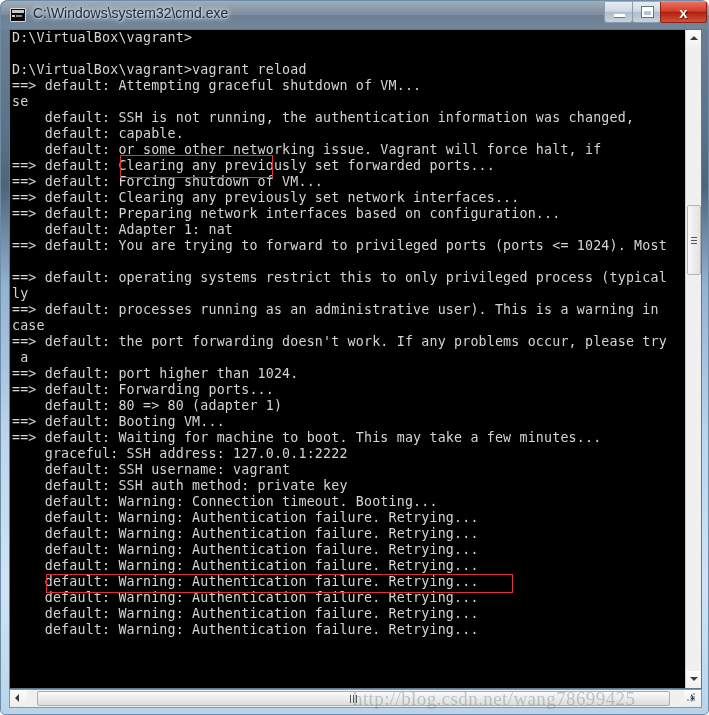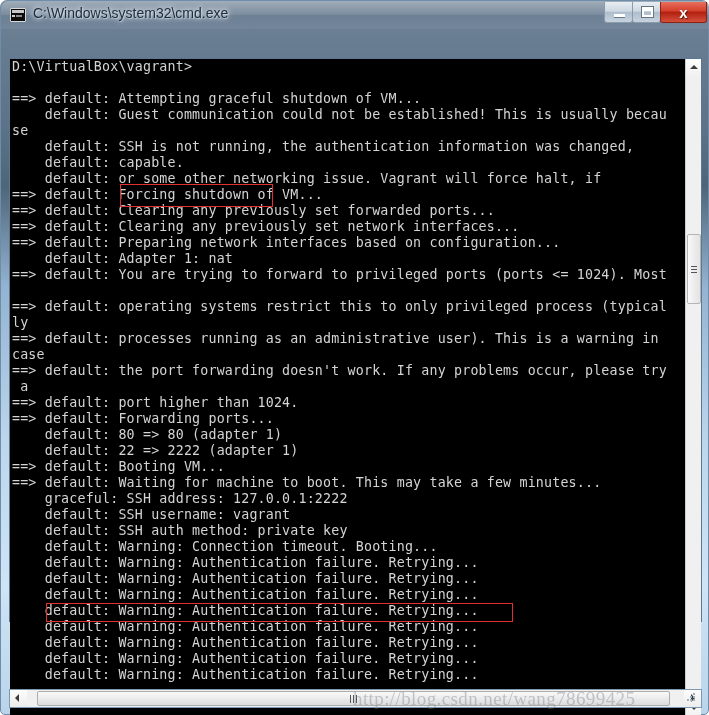"D:\VirtualBox\vagrant>" #console-wrap { height: 564px -> 660px; margin-top: 29px -> none }
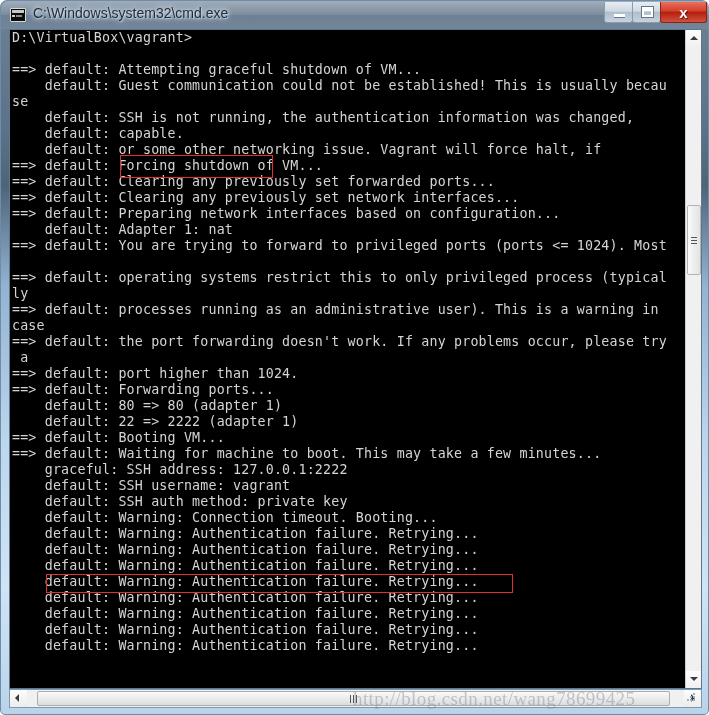"D:\VirtualBox\vagrant>vagrant reload" div.line { html: none -> <div>D:\VirtualBox\vagrant&gt;vagrant reload</div> }
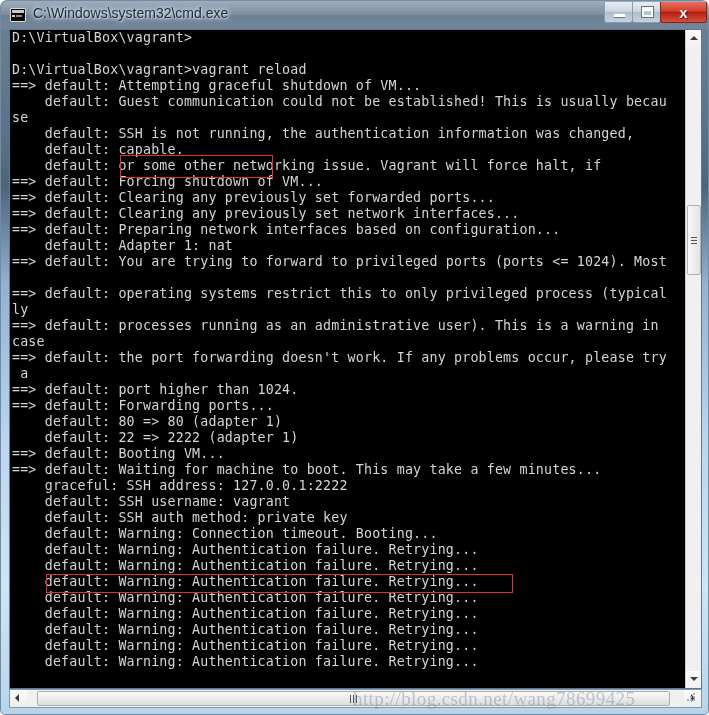"default: Guest communication could not" div.line { html: <div> default: Guest communication could not be established! This is usually becau</div> -> none }
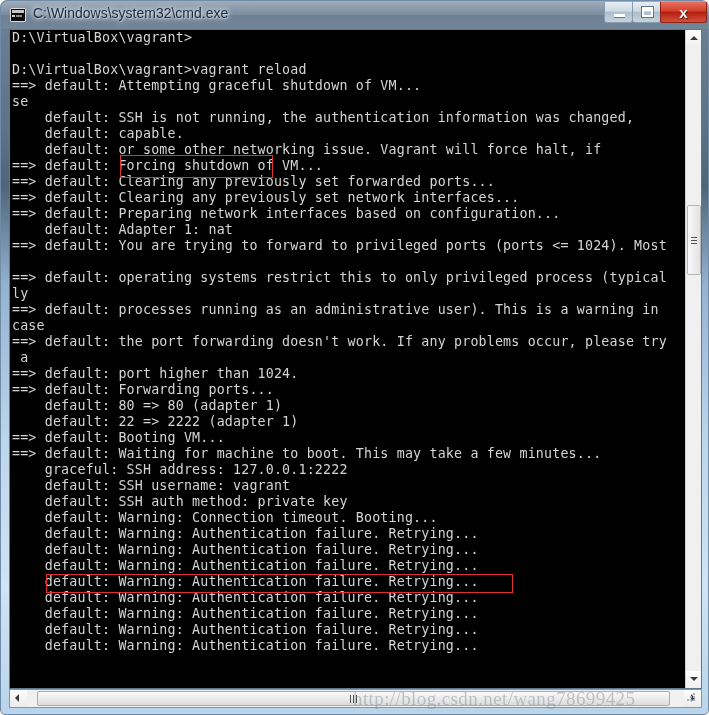"==> default: Forcing shutdown of" div.line { order: before "==> default: Clearing any previously set forwarded" -> after "==> default: Clearing any previously set forwarded" }
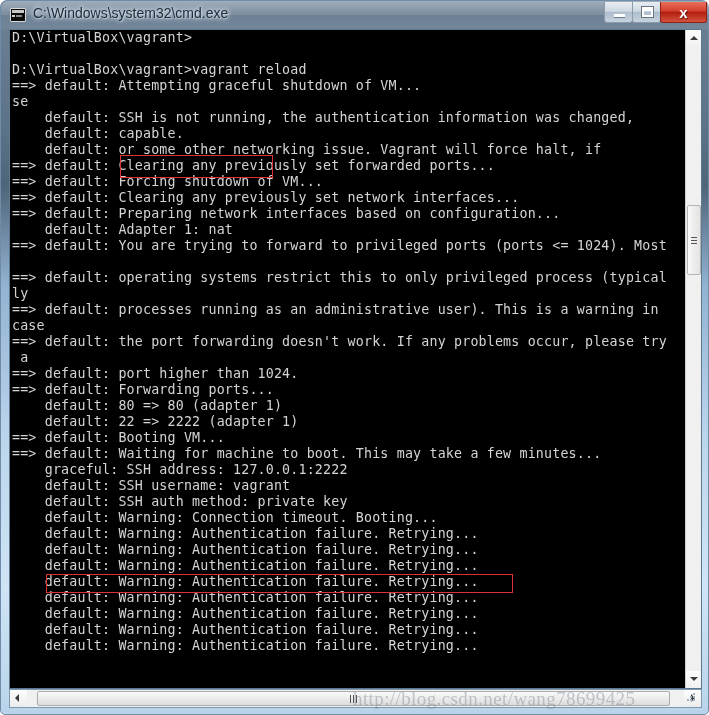"default: 22 => 2222 (adapter" div.line { html: <div> default: 22 =&gt; 2222 (adapter 1)</div> -> none }
